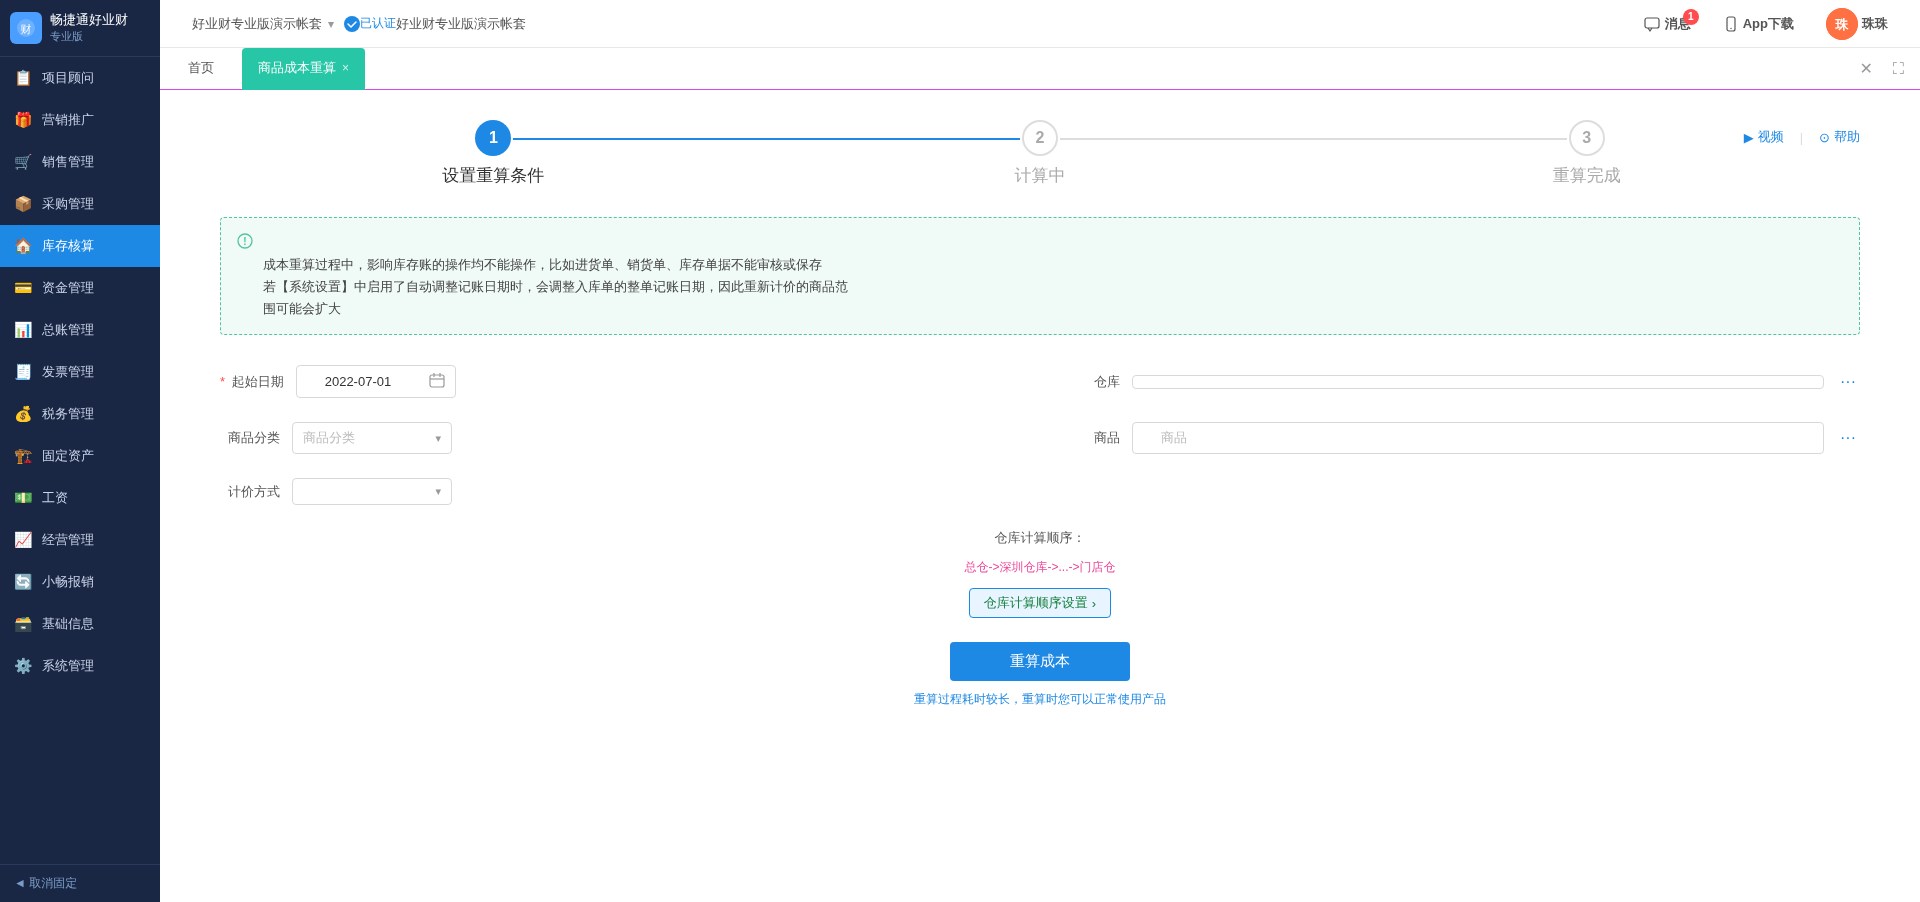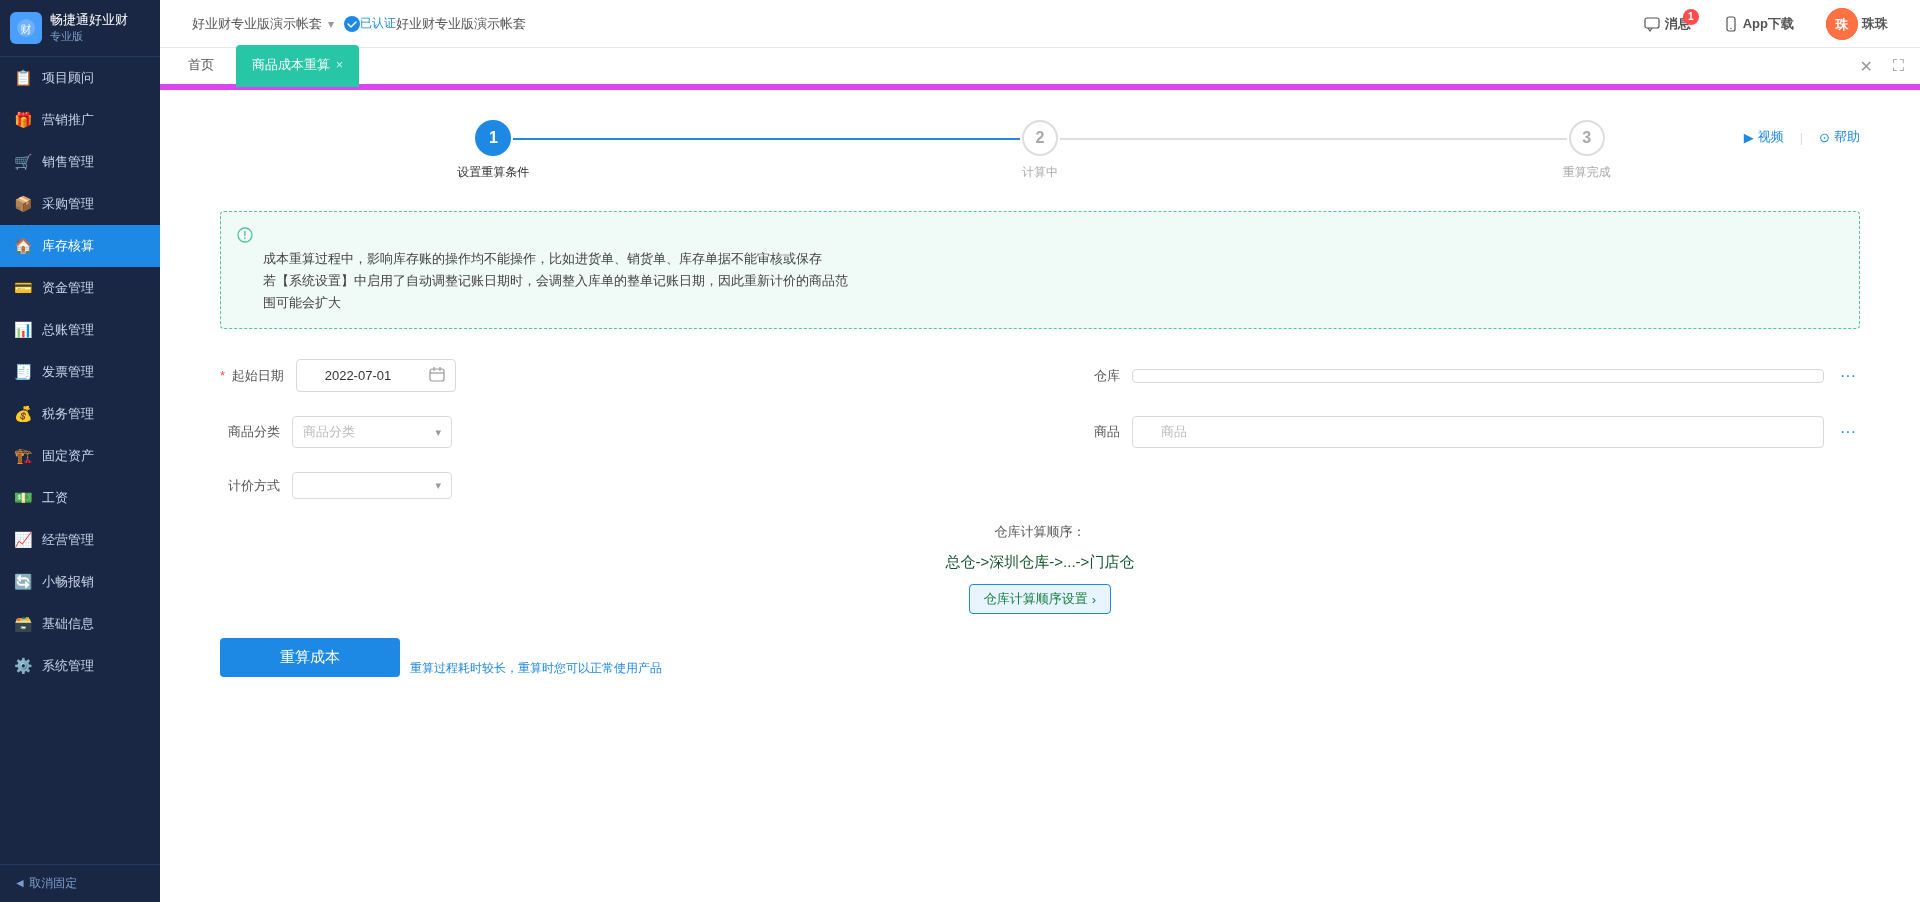"首页" .tabbar { border-bottom: 6px solid #d946ef -> 1px solid #d946ef; gap: 6px -> 12px }
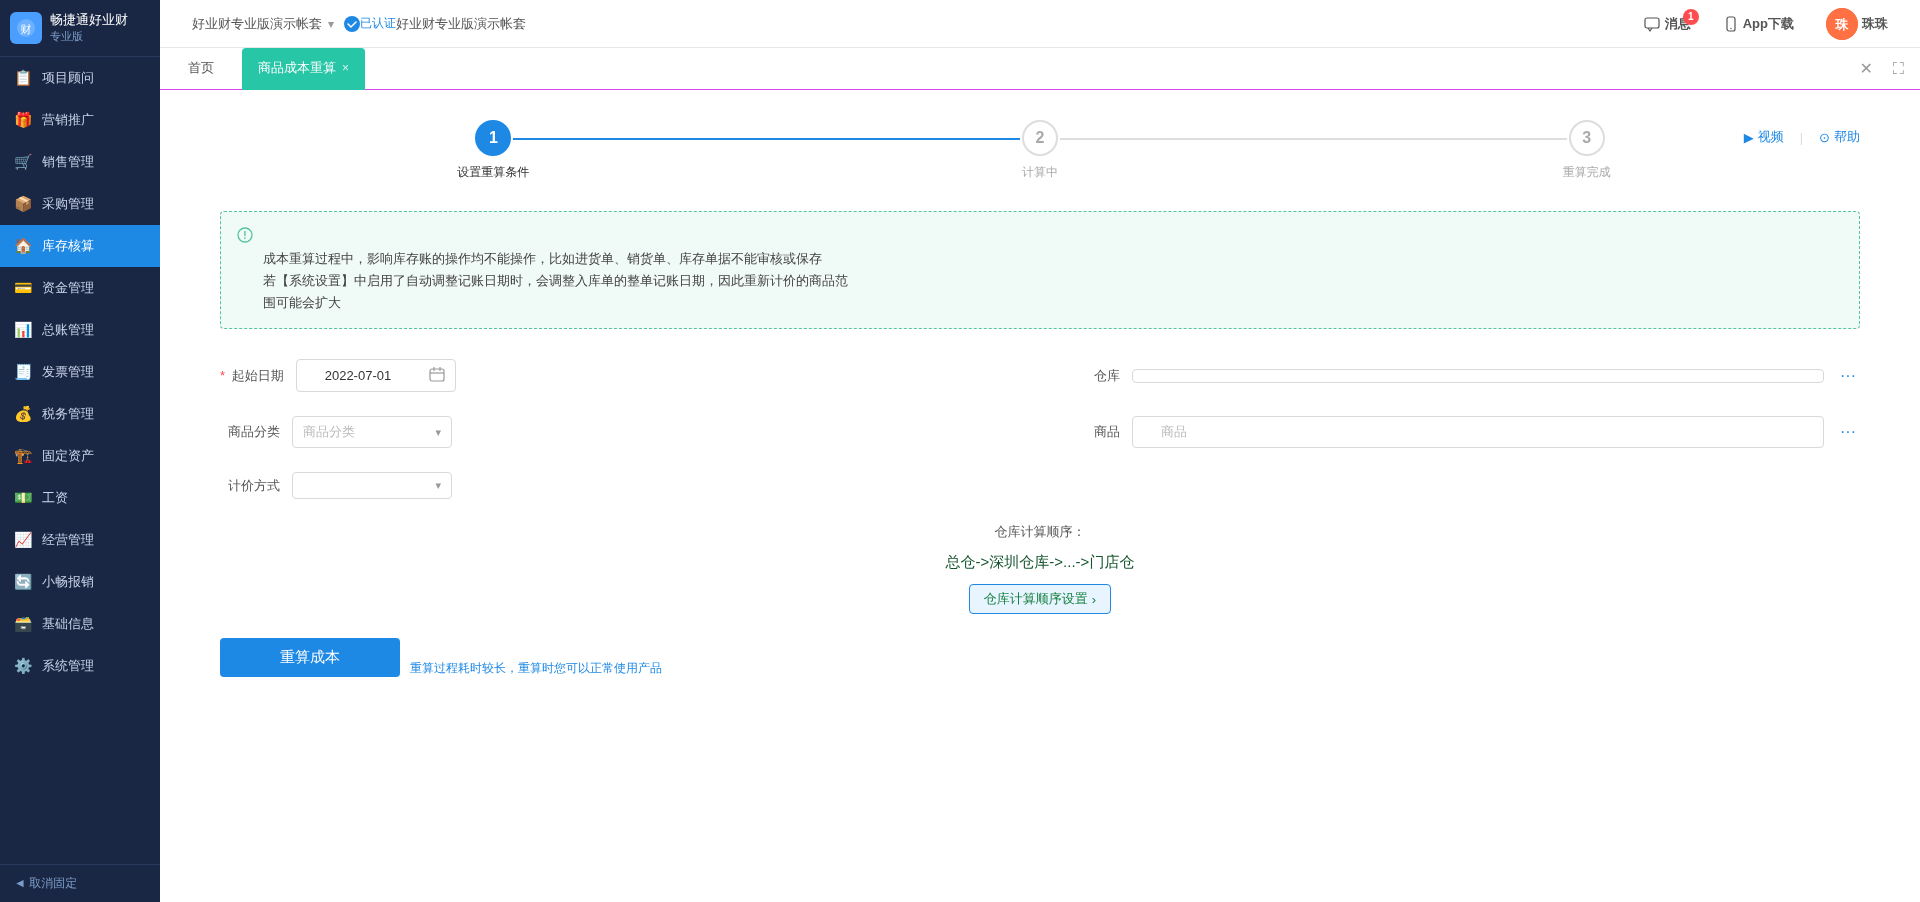"设置重算条件" .step-label { font-size: 12px -> 17px }
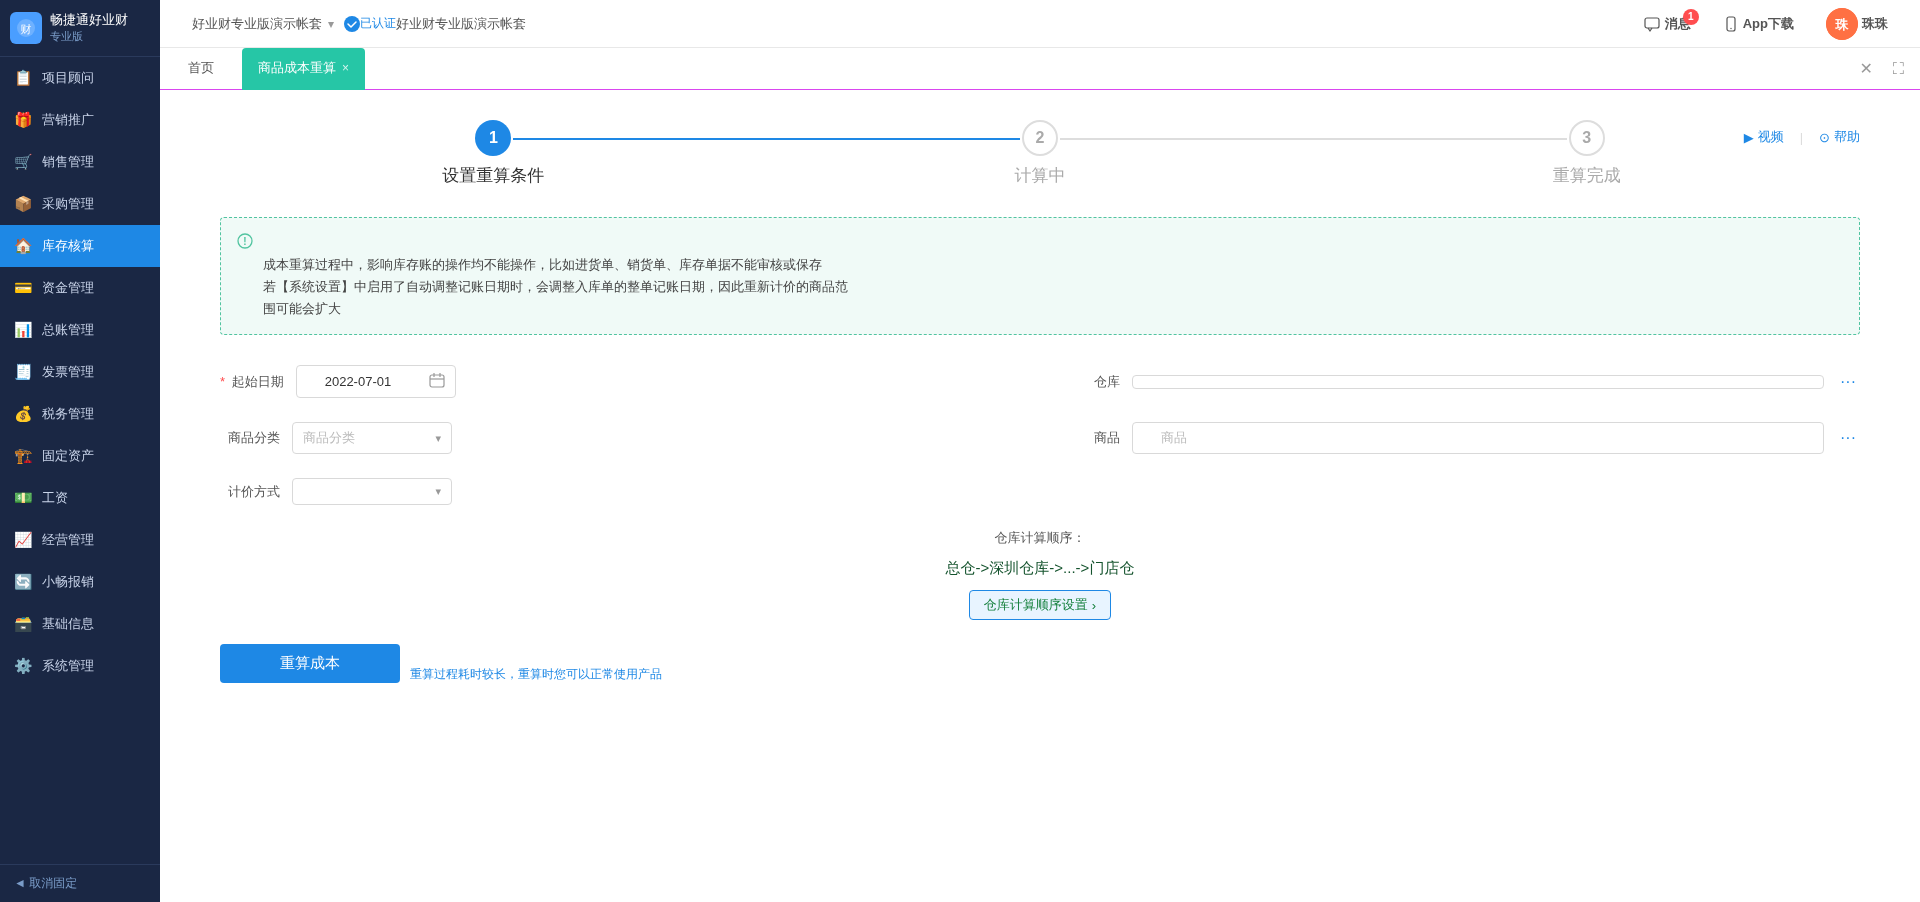"总仓->深圳仓库->...->门店仓" .warehouse-order-value { color: #14532d -> #ec4899; font-size: 15px -> 12px }
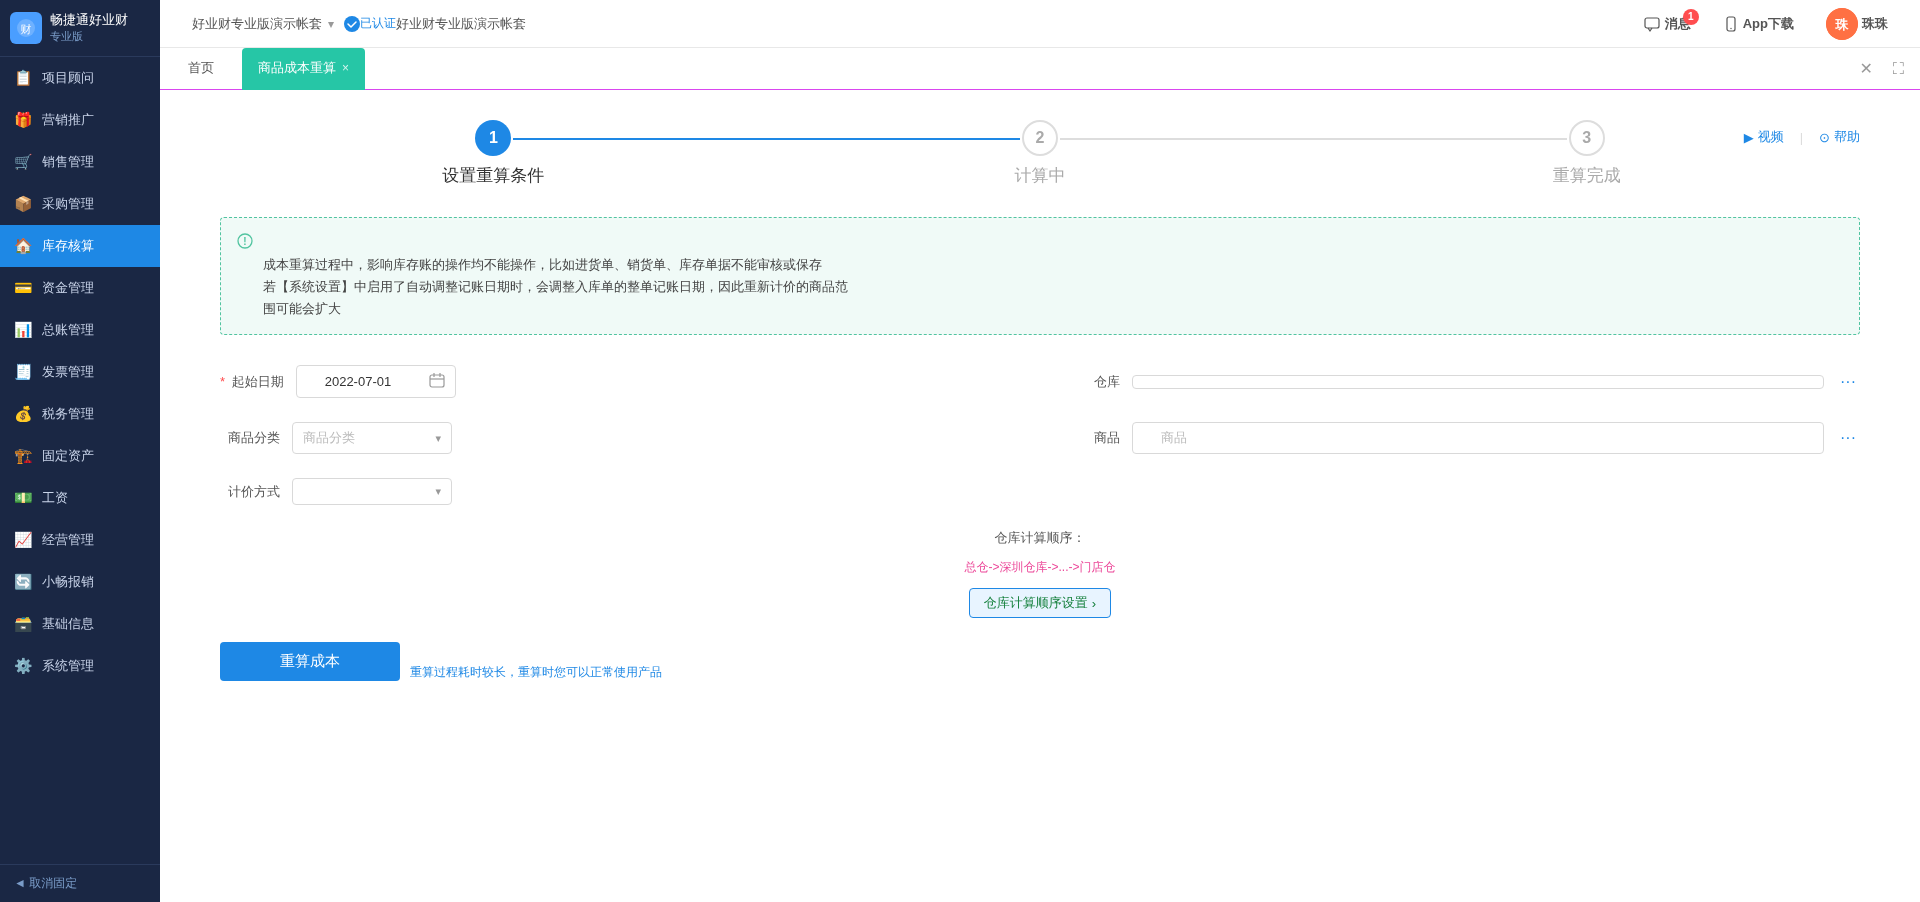"重算成本" .compute-section { align-items: flex-end -> center; flex-direction: row -> column }
